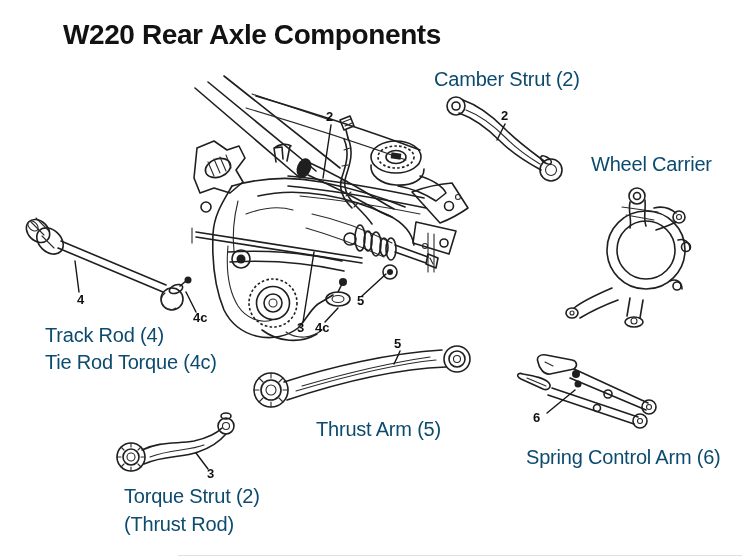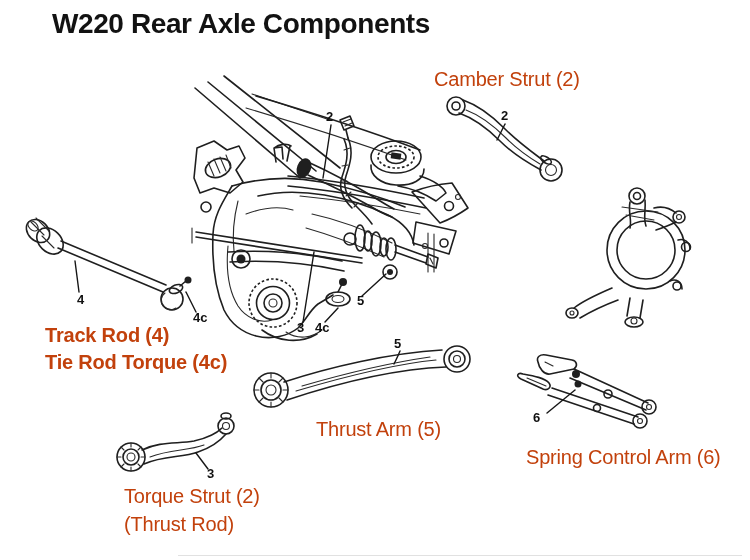"W220 Rear Axle Components" .title { margin: 0 -> 11px }
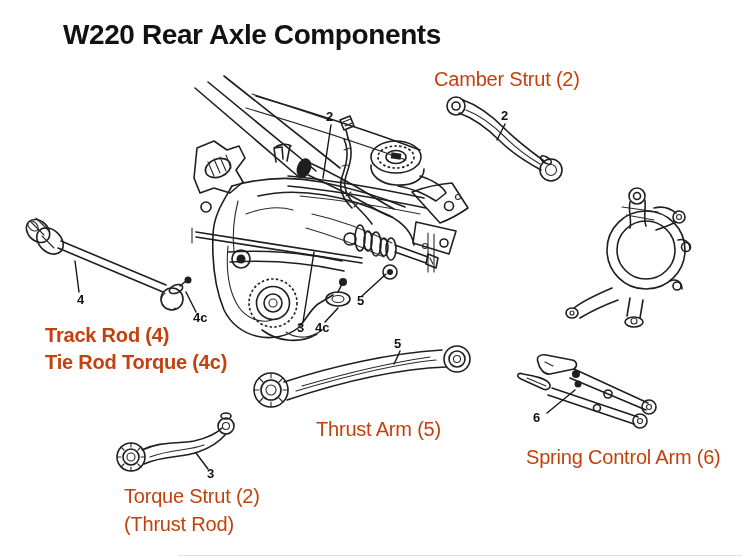"Camber Strut (2)" .lbl { color: #c2410c -> #0c4a6e }
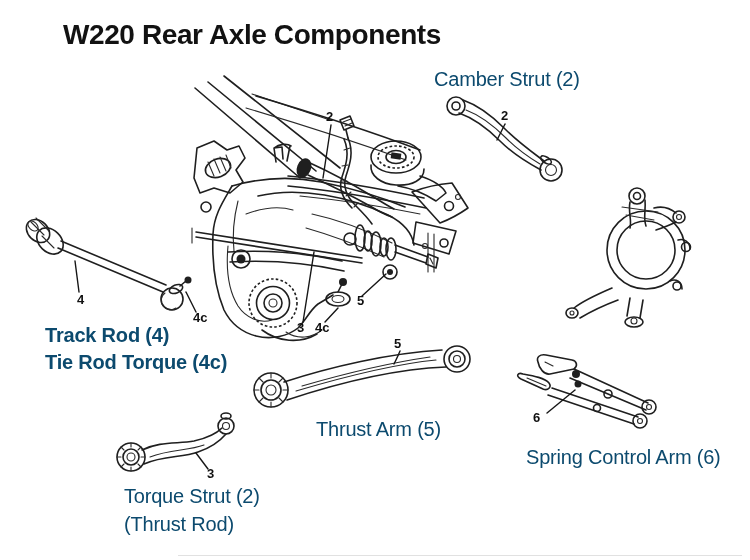"Wheel Carrier" div.lbl { html: none -> <div>Wheel Carrier</div> }
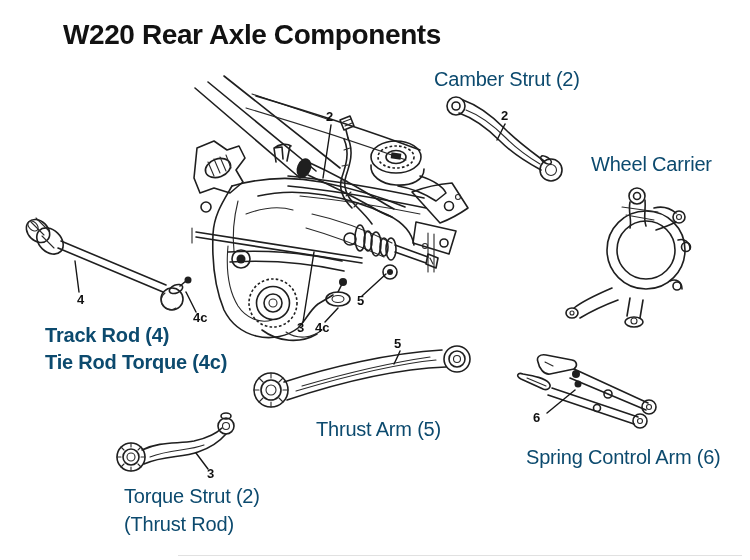"Track Rod (4)" .lbl-track { font-weight: bold -> none }
